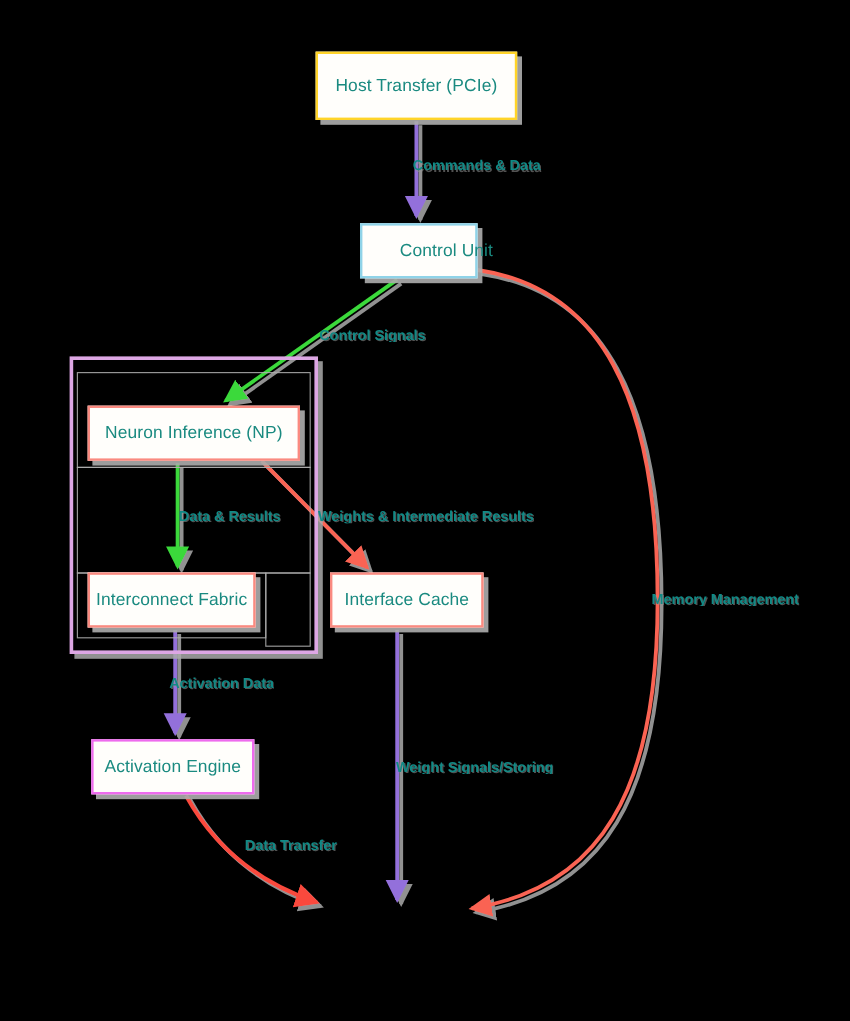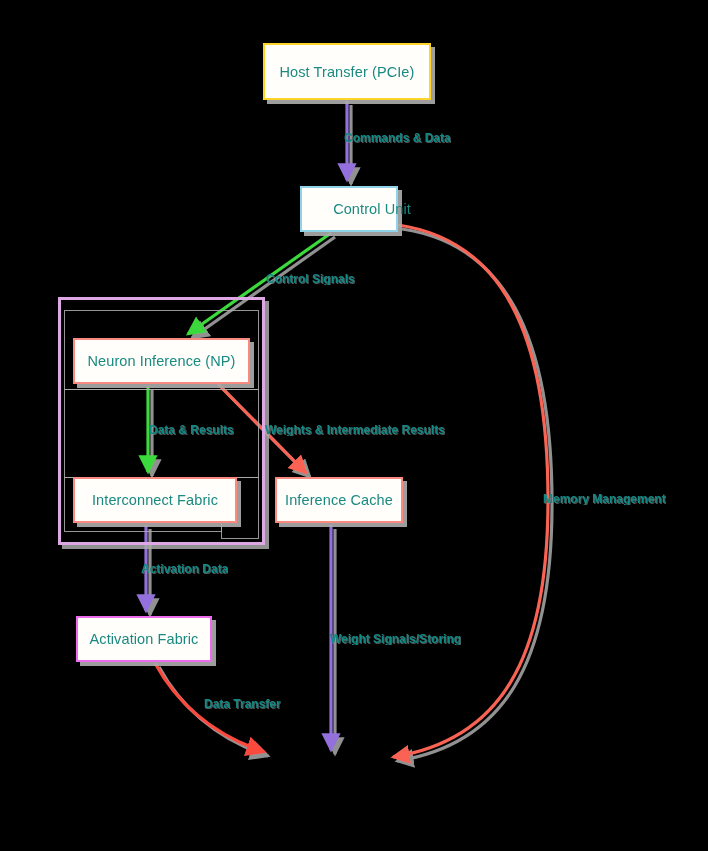"Interconnect Fabric" div.node { width: 164px -> 140px }
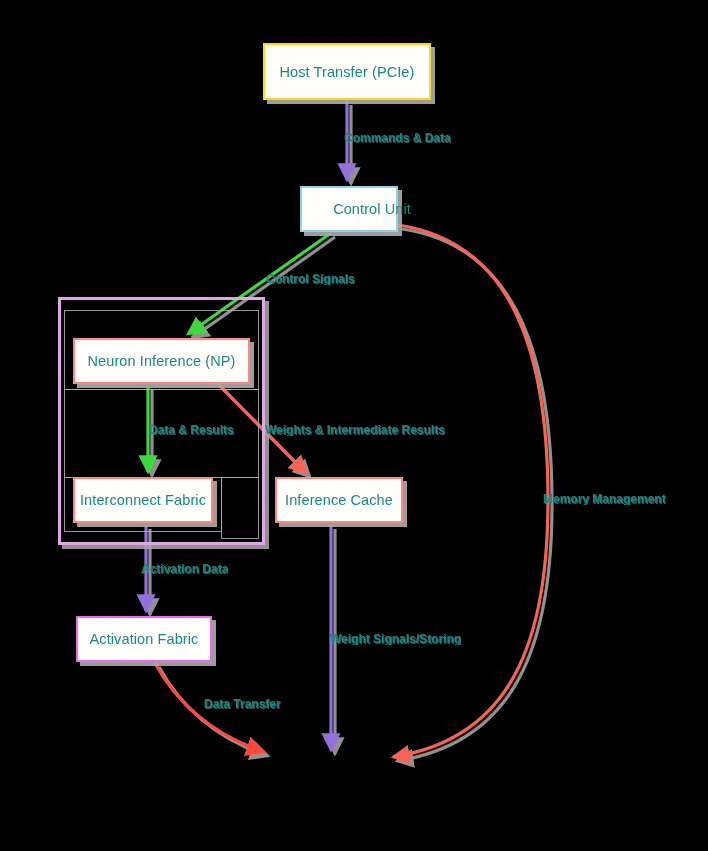"Inference Cache" span { text: Inference -> Interface }
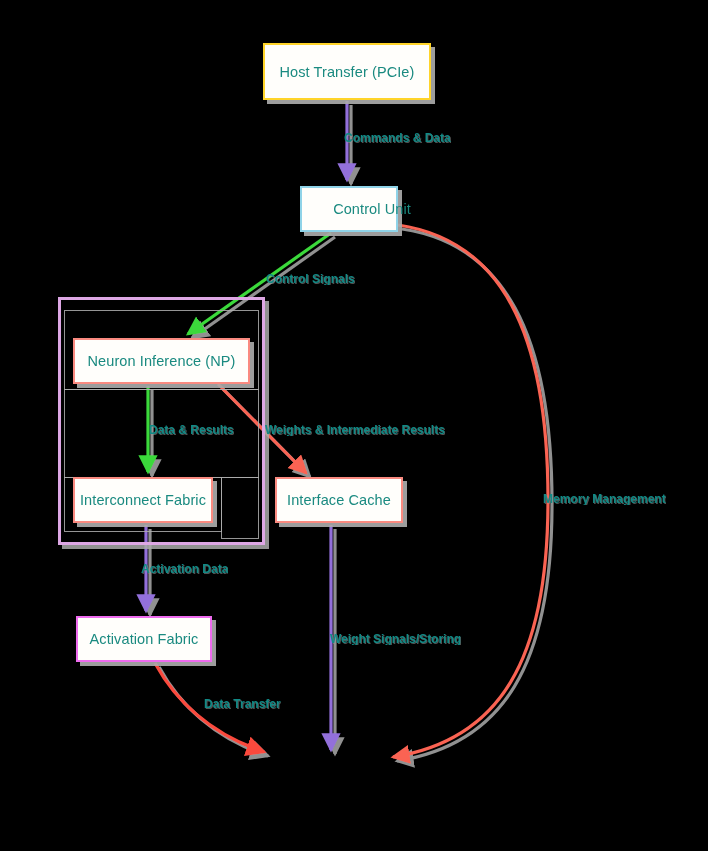"Activation Fabric" span { text: Fabric -> Engine }
